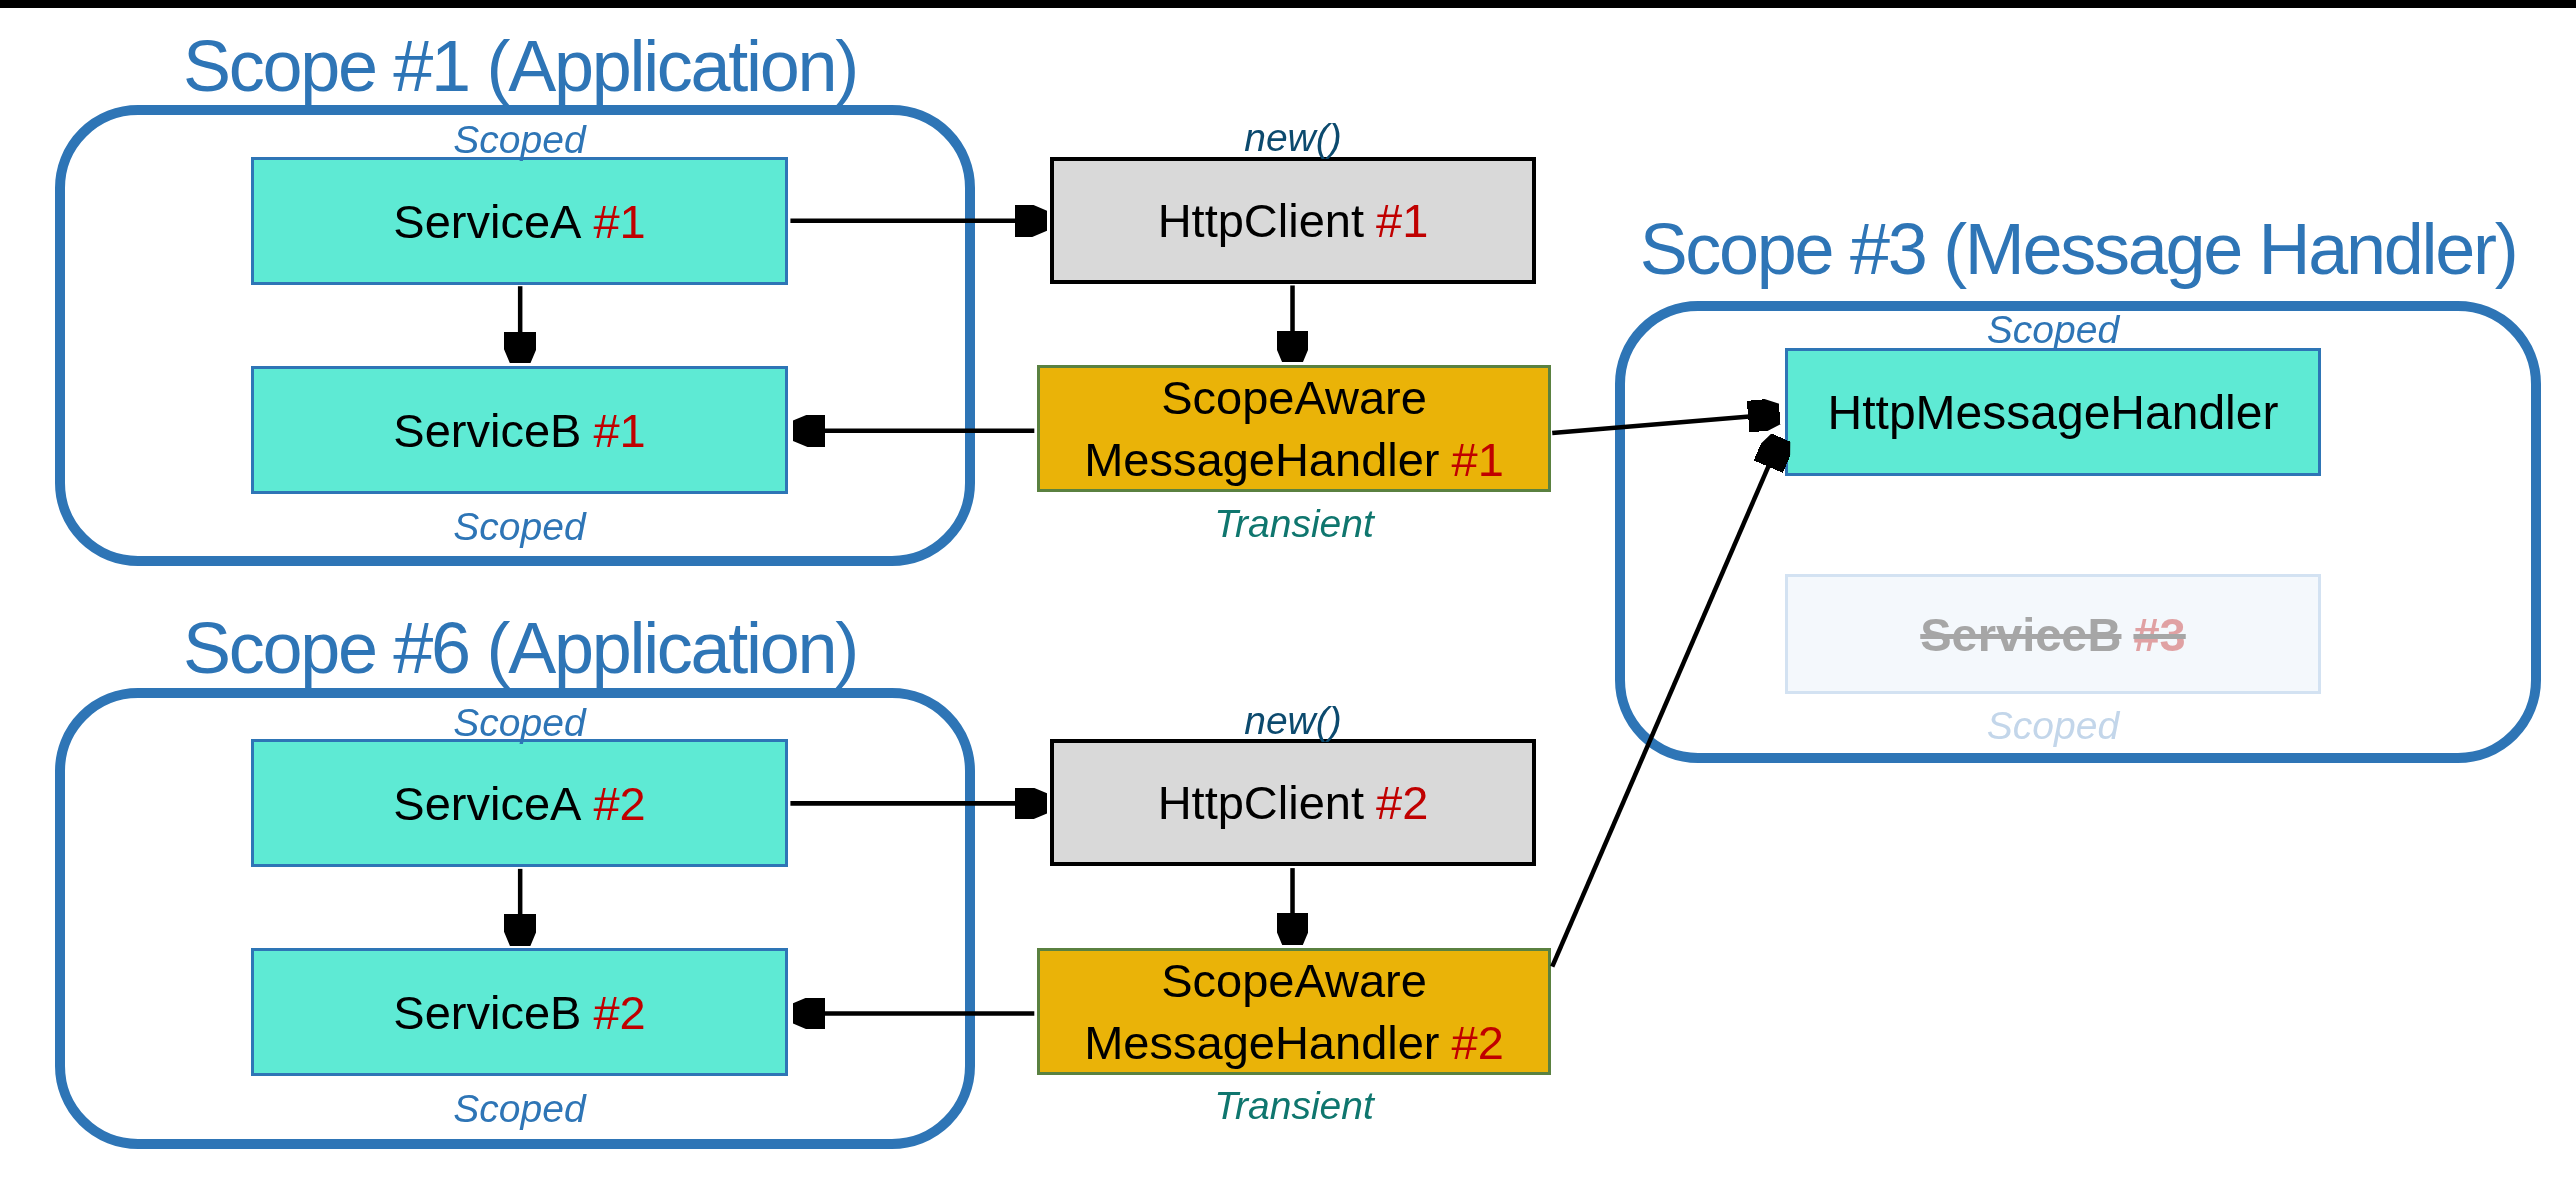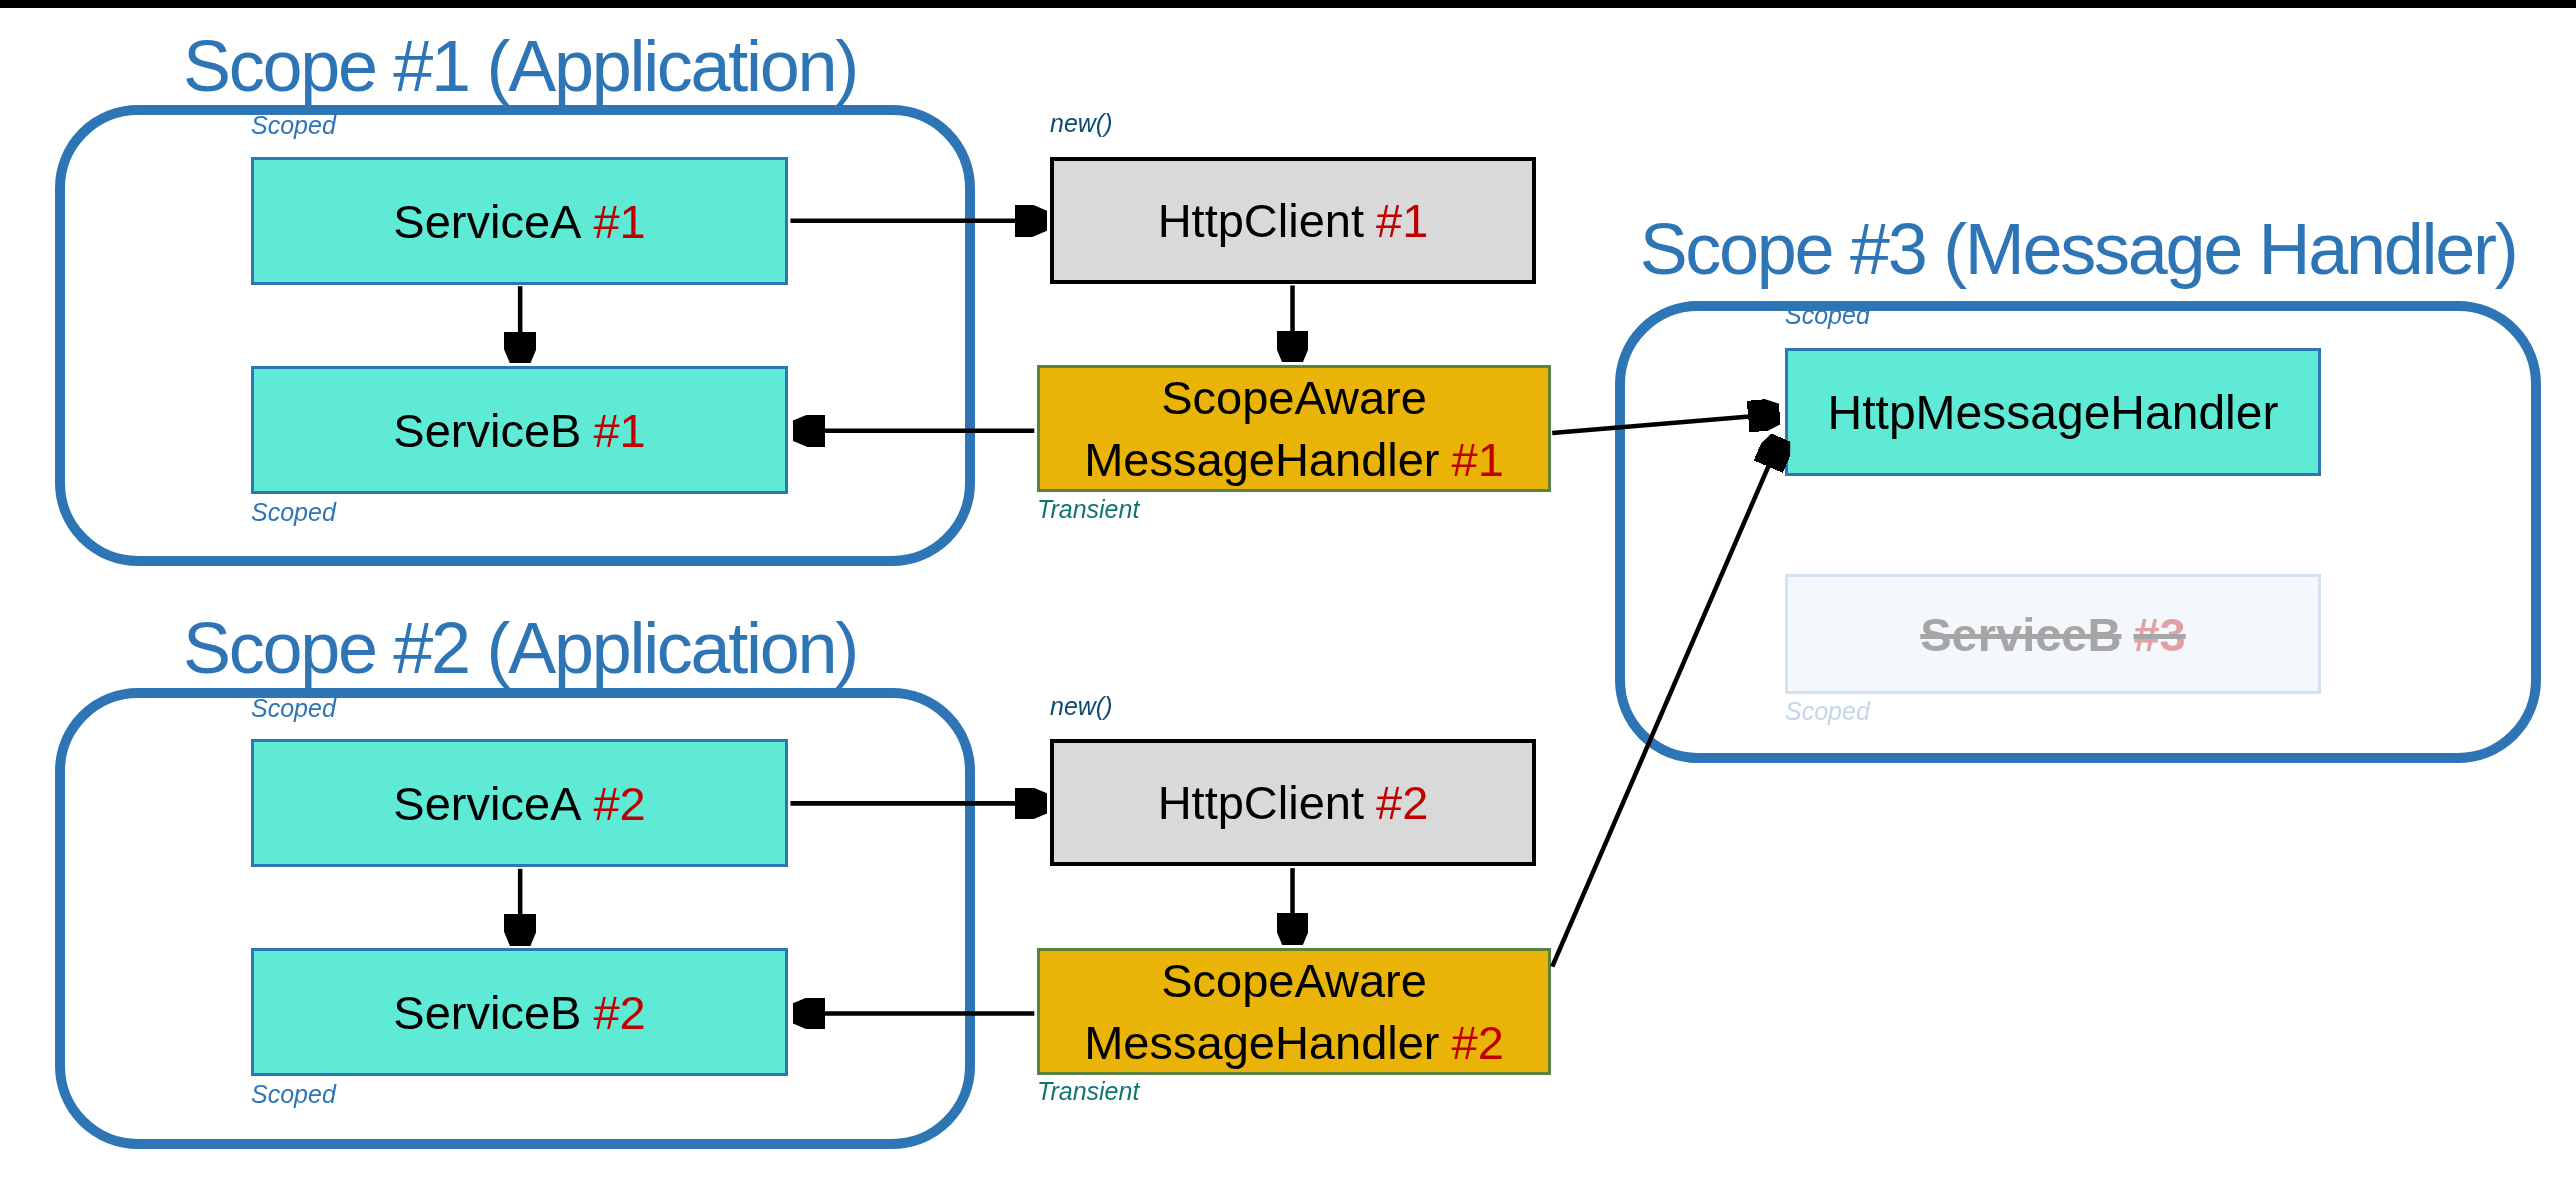"Scoped" .scoped-label, .transient-label, .new-label { font-size: 25px -> 39px; margin-top: none -> 7px; text-align: left -> center }
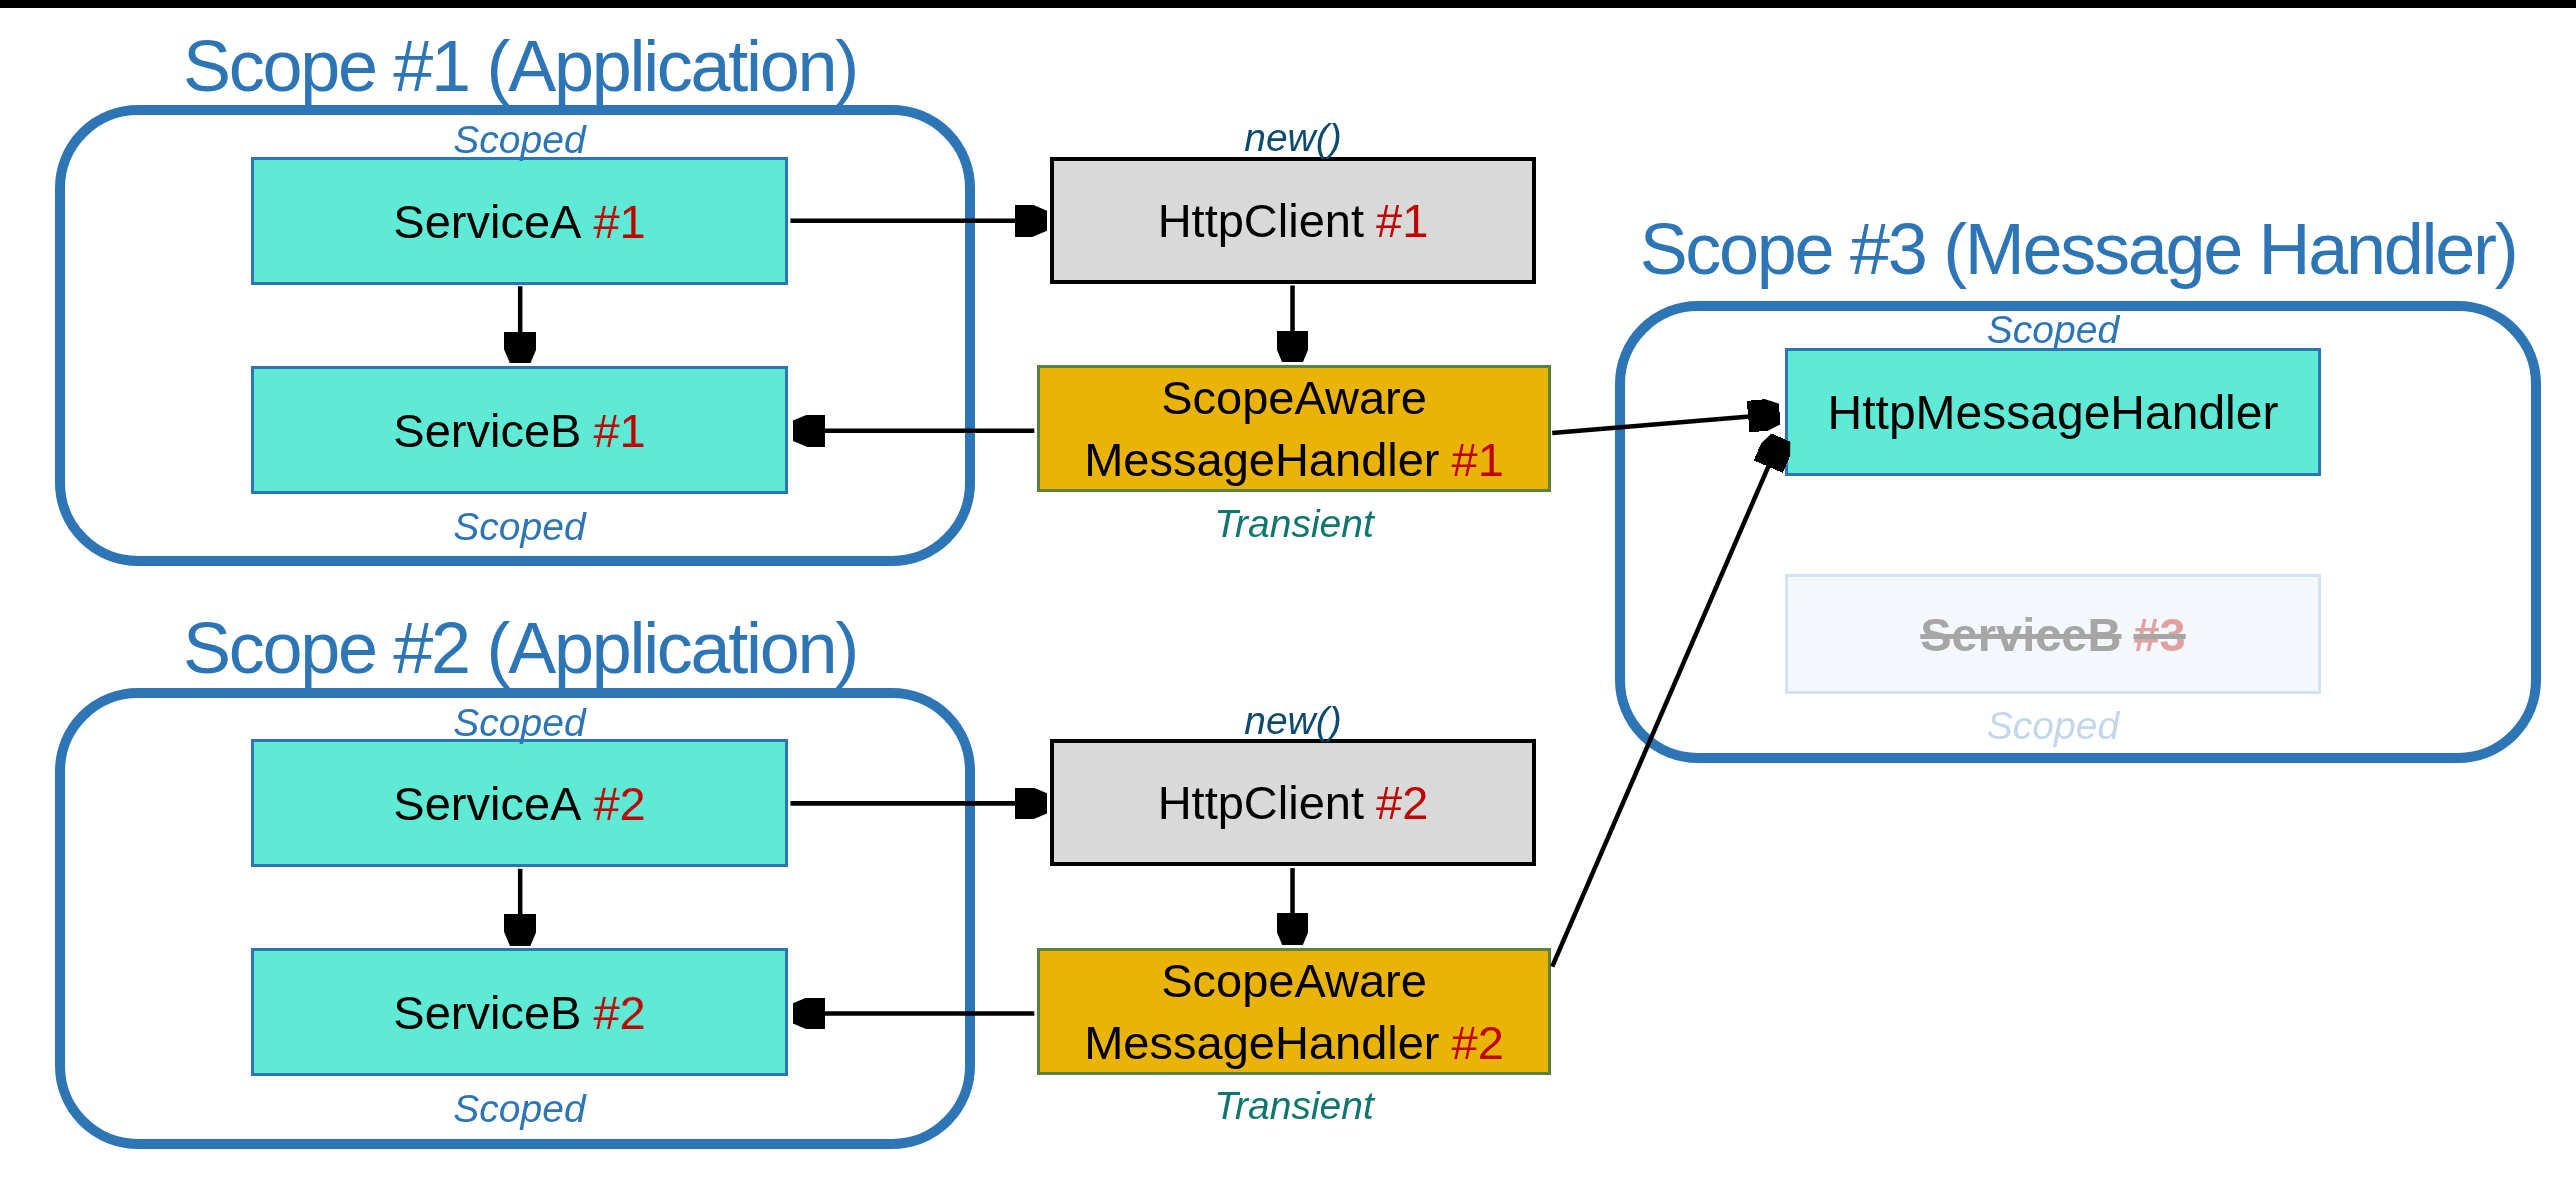"Scope #2 (Application)" div.scope-title { text: 2 -> 6 }
